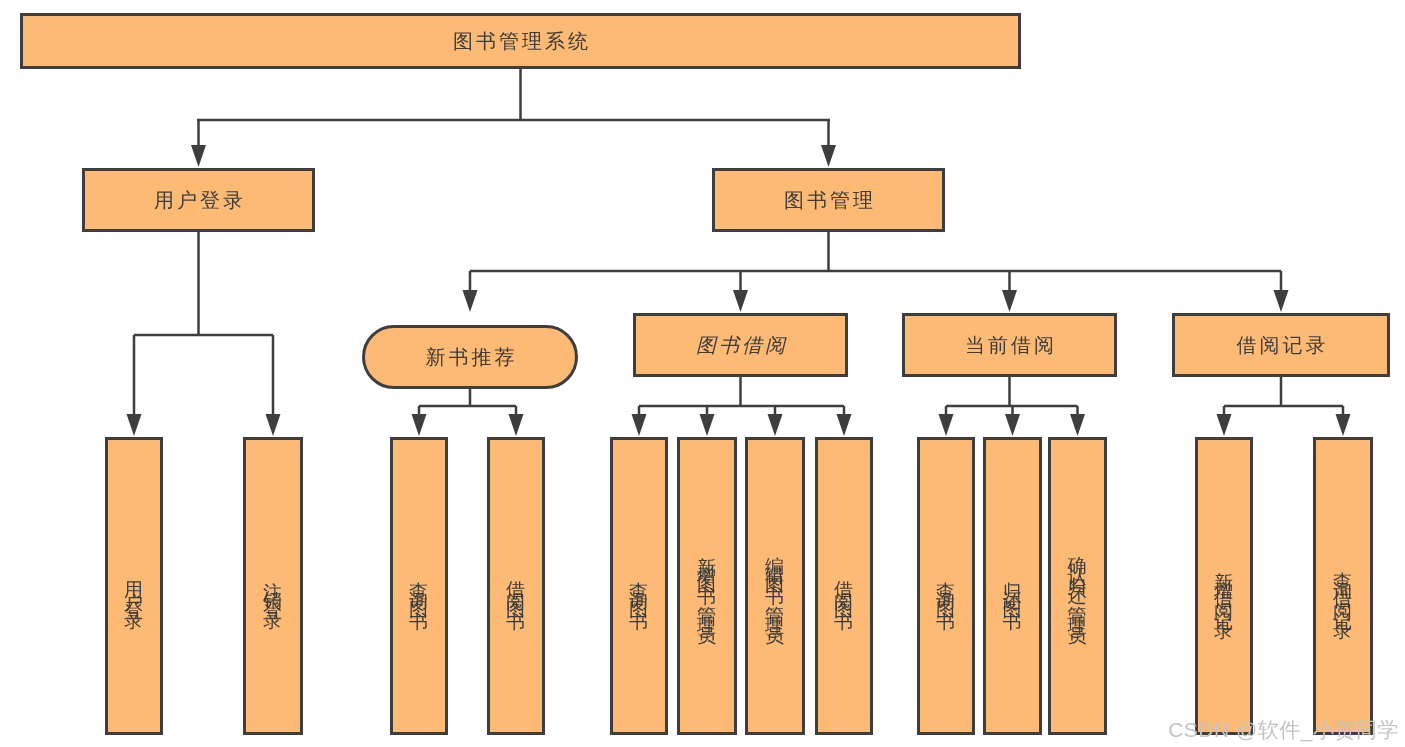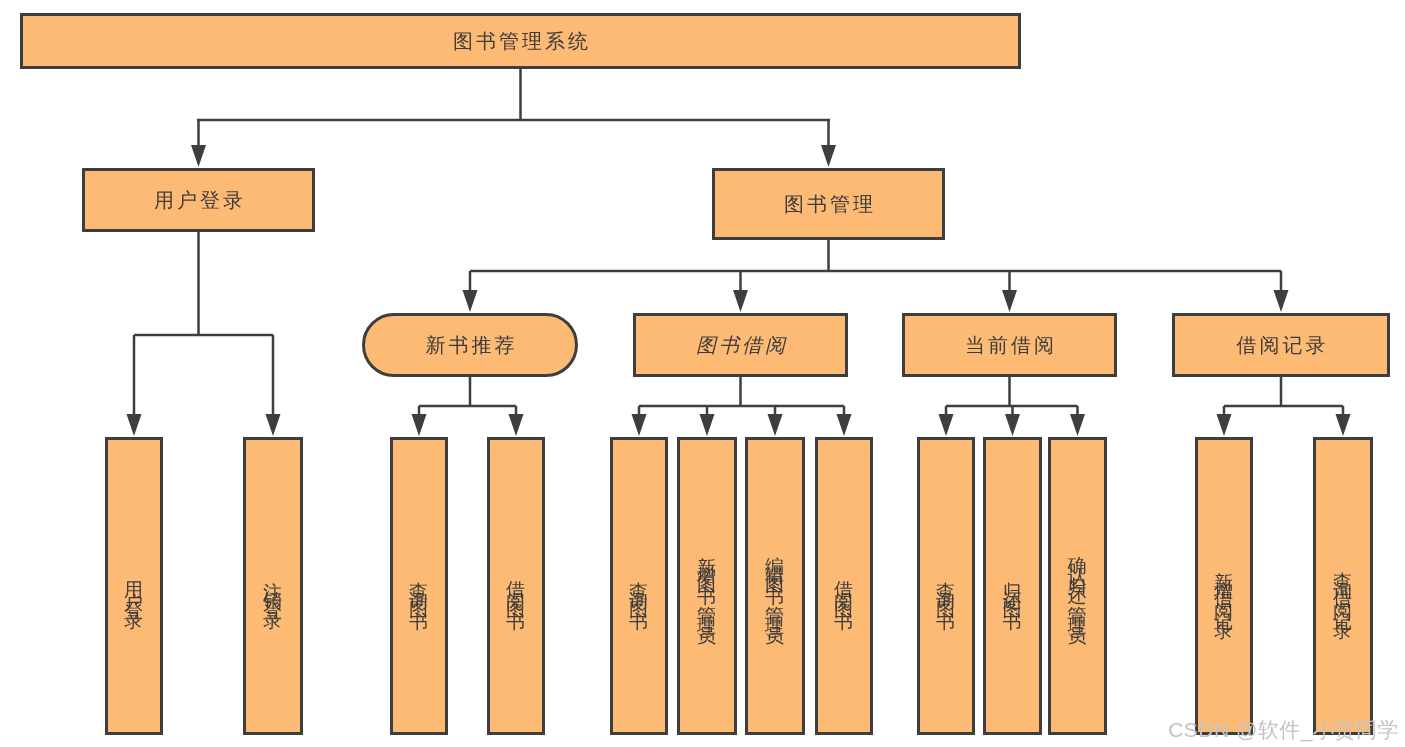"图书管理" div.box { height: 72px -> 64px }
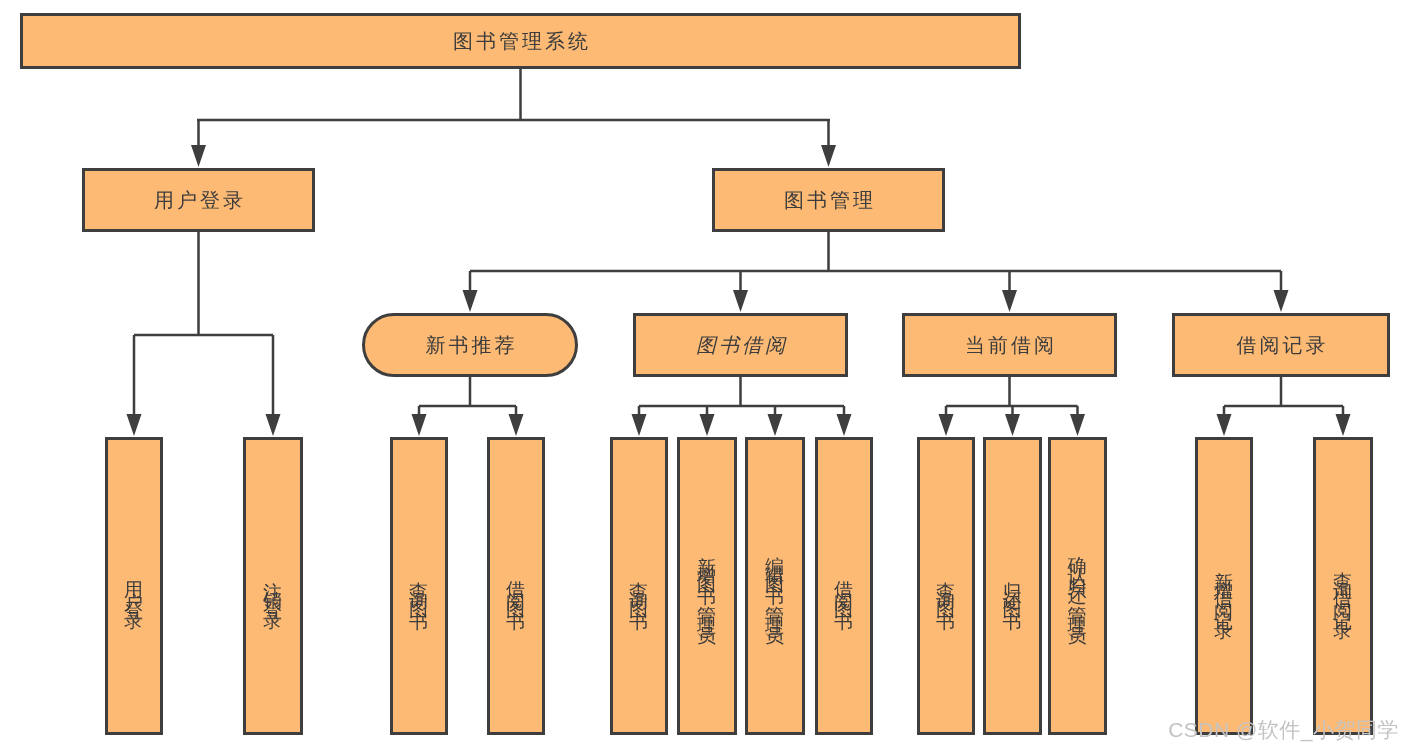"新书推荐" div.box { top: 313px -> 325px }
